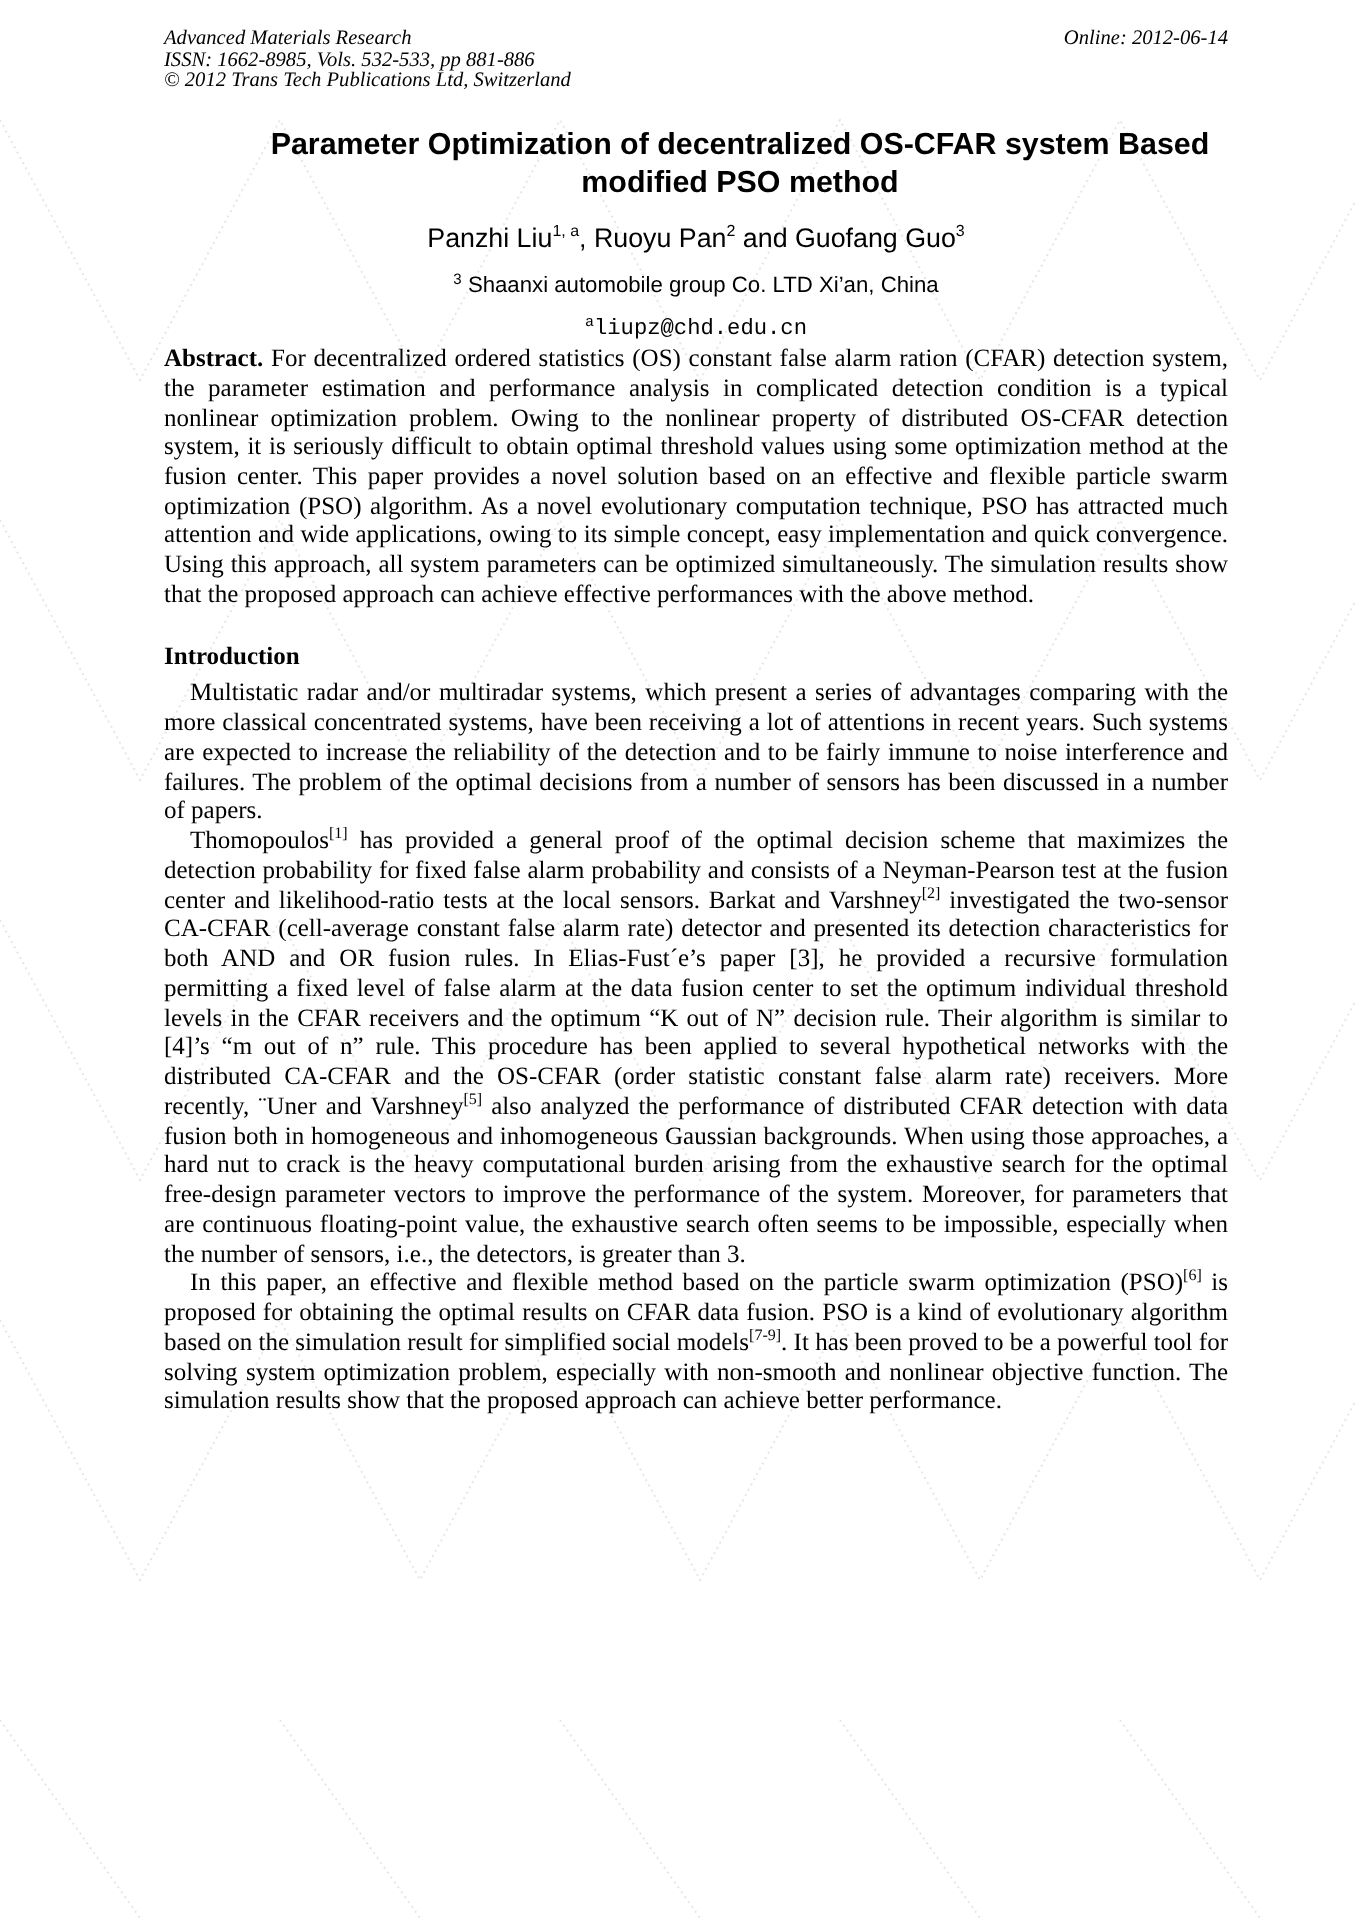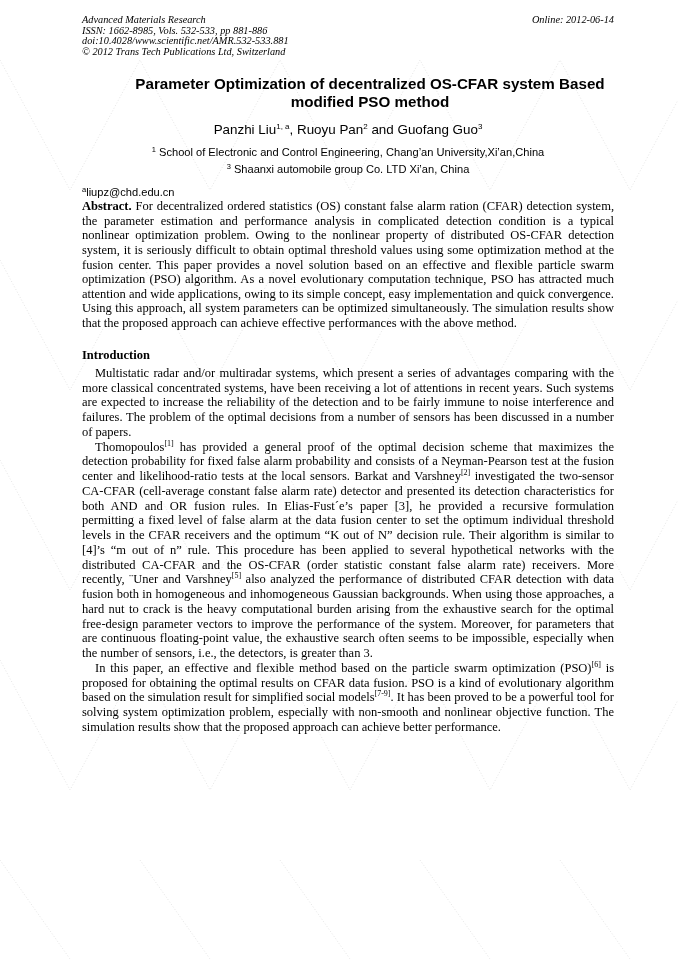"doi:10.4028/www.scientific.net/AMR.532-5" div { html: <div>doi:10.4028/www.scientific.net/AMR.532-533.881</div> -> none }
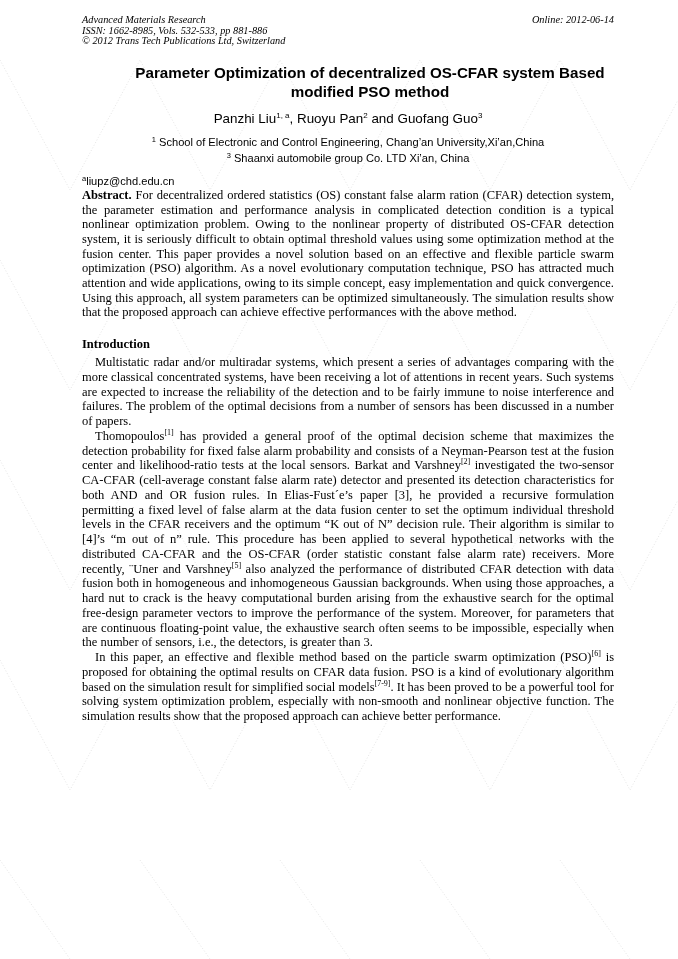"1 School of Electronic and" div { html: <div><sup>1</sup> <span>School of Electronic and Control Engineering, Chang’an University,Xi’an,China</span></div> -> none }
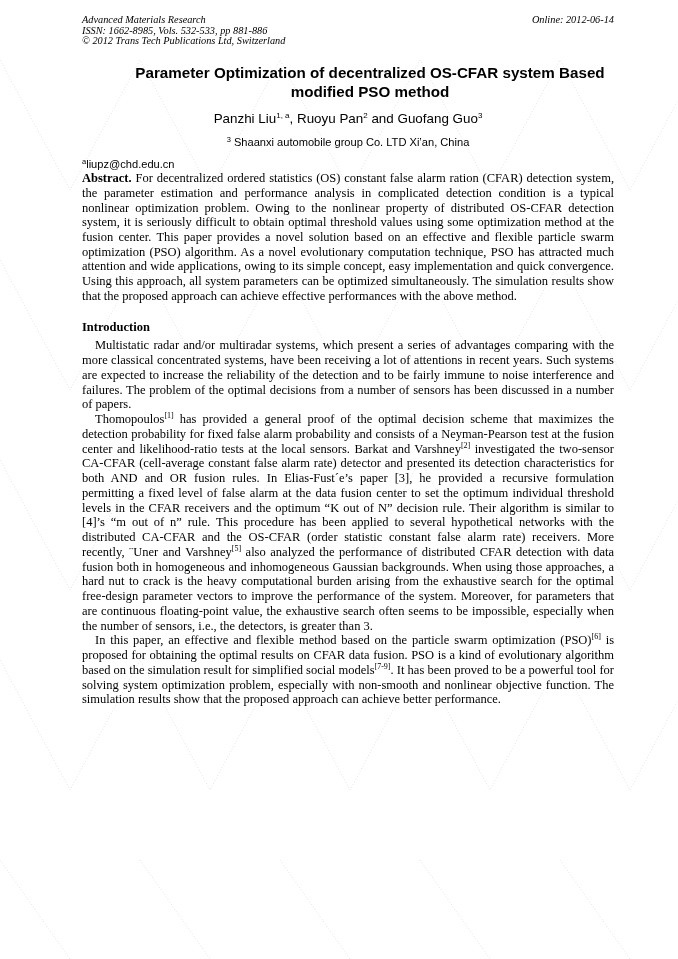"aliupz@chd.edu.cn" .email { font-family: Liberation Sans, sans-serif -> Liberation Mono, monospace; text-align: left -> center }
